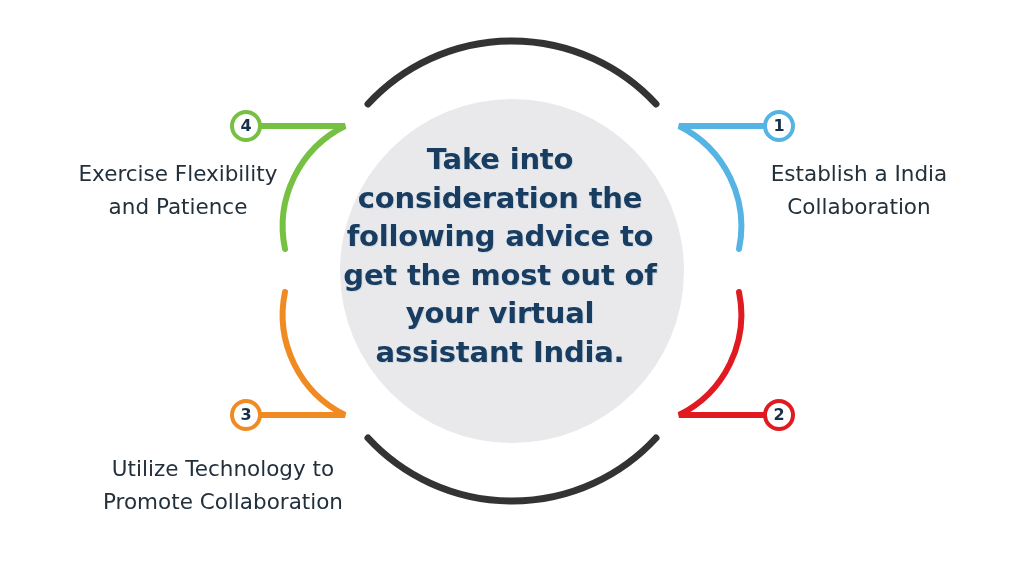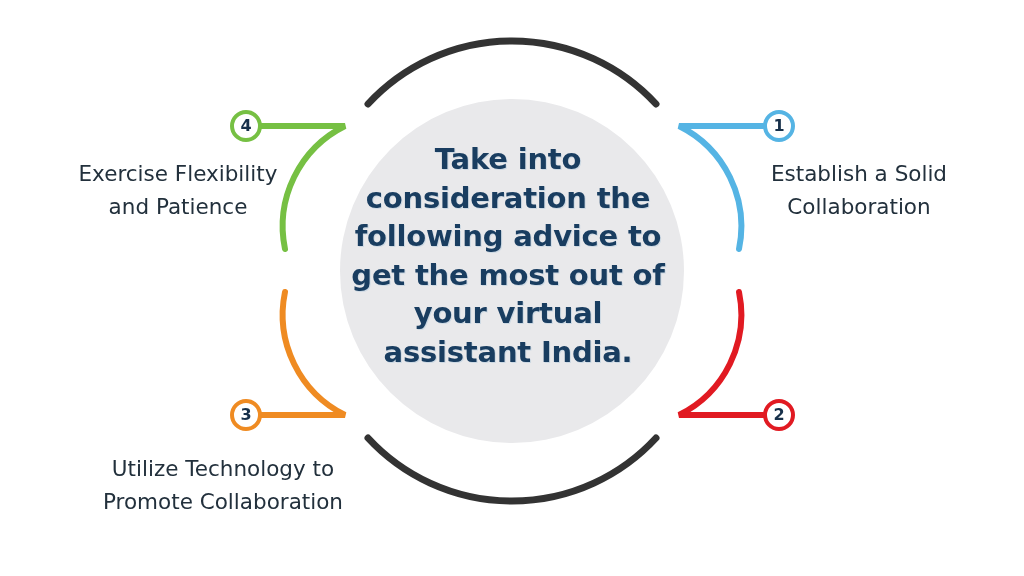"Take into consideration the following" .hub-text { left: 348px -> 340px }
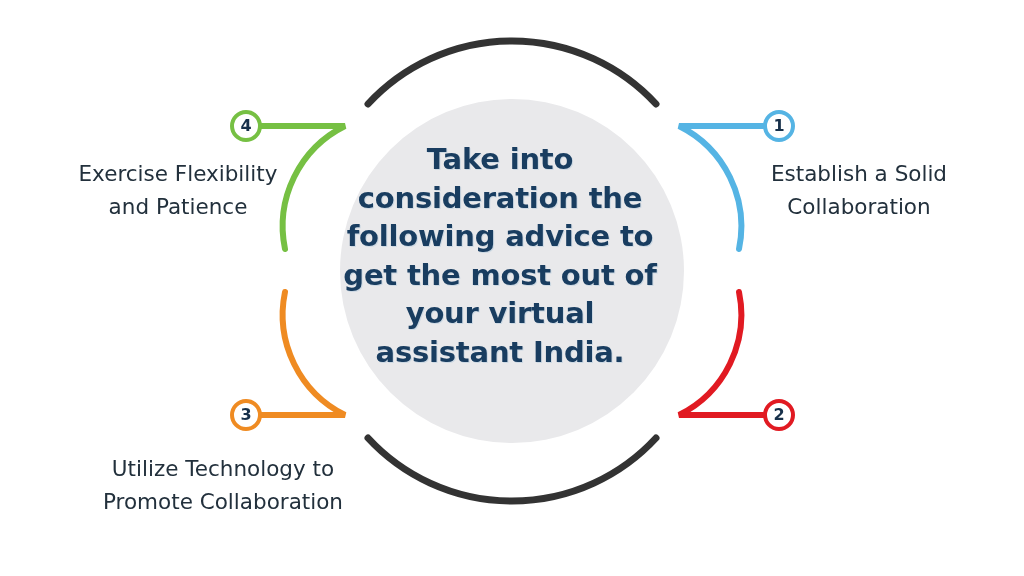"Establish a Solid" div.step-label { text: Solid -> India }
